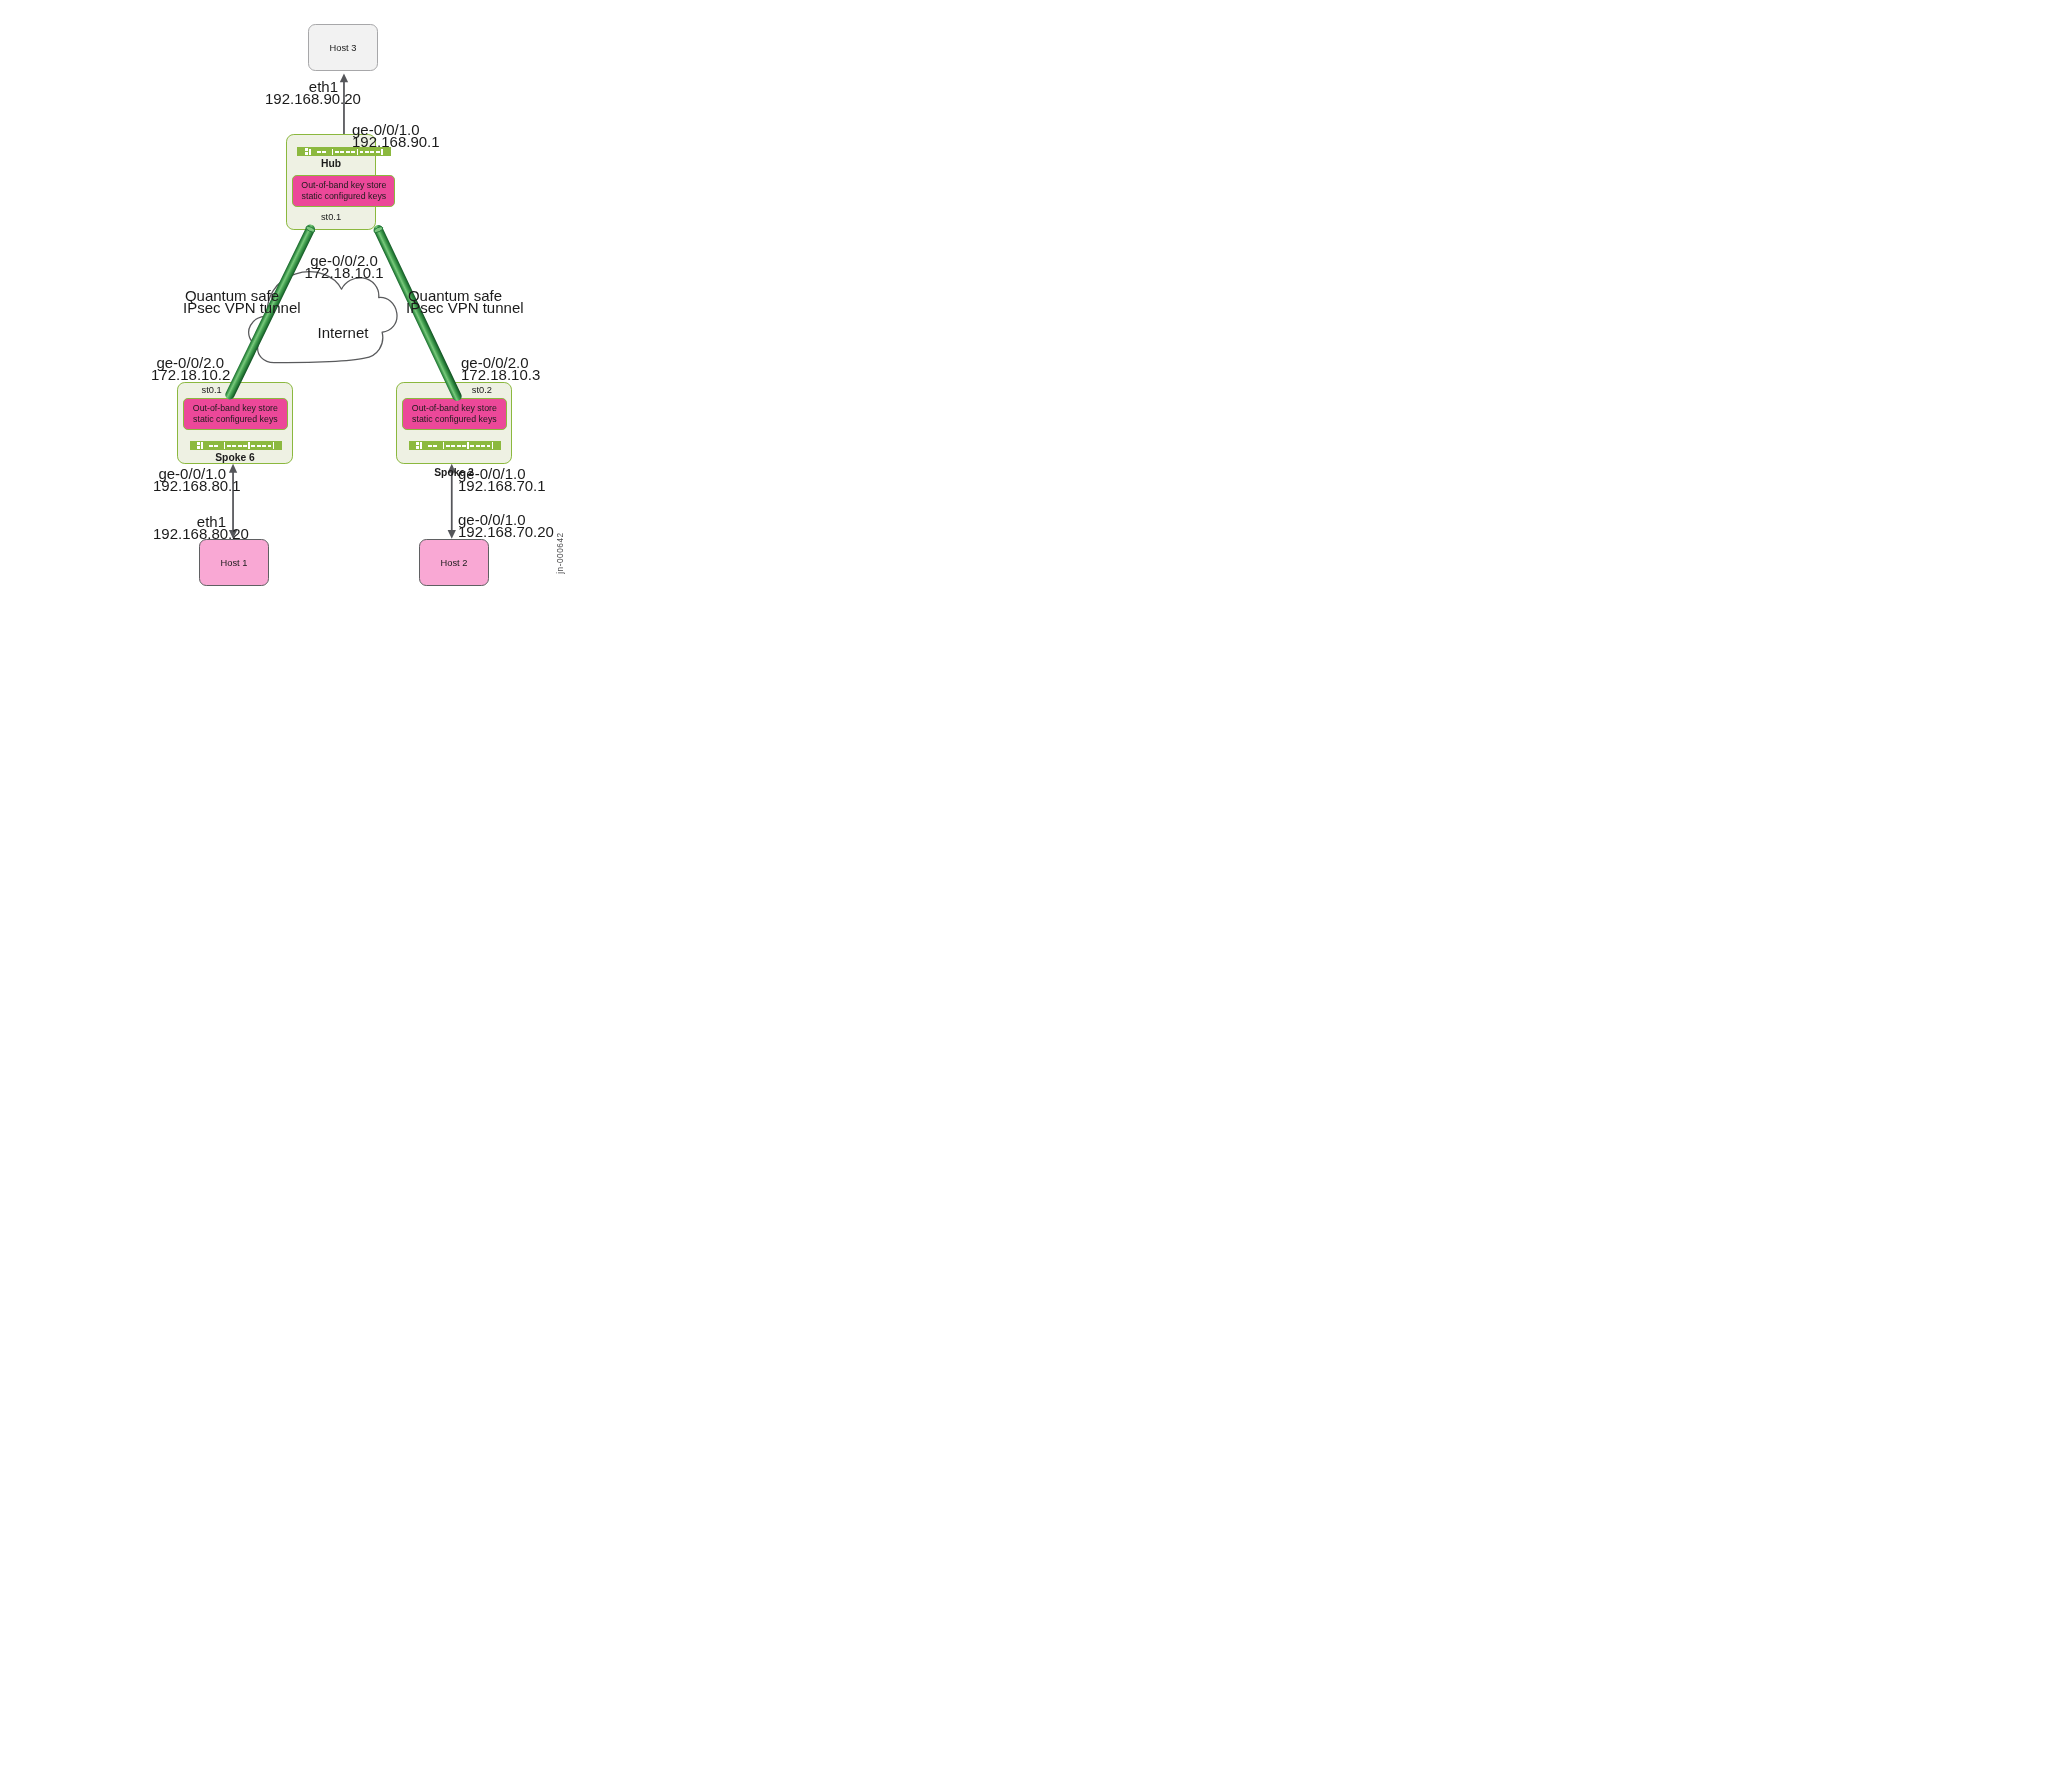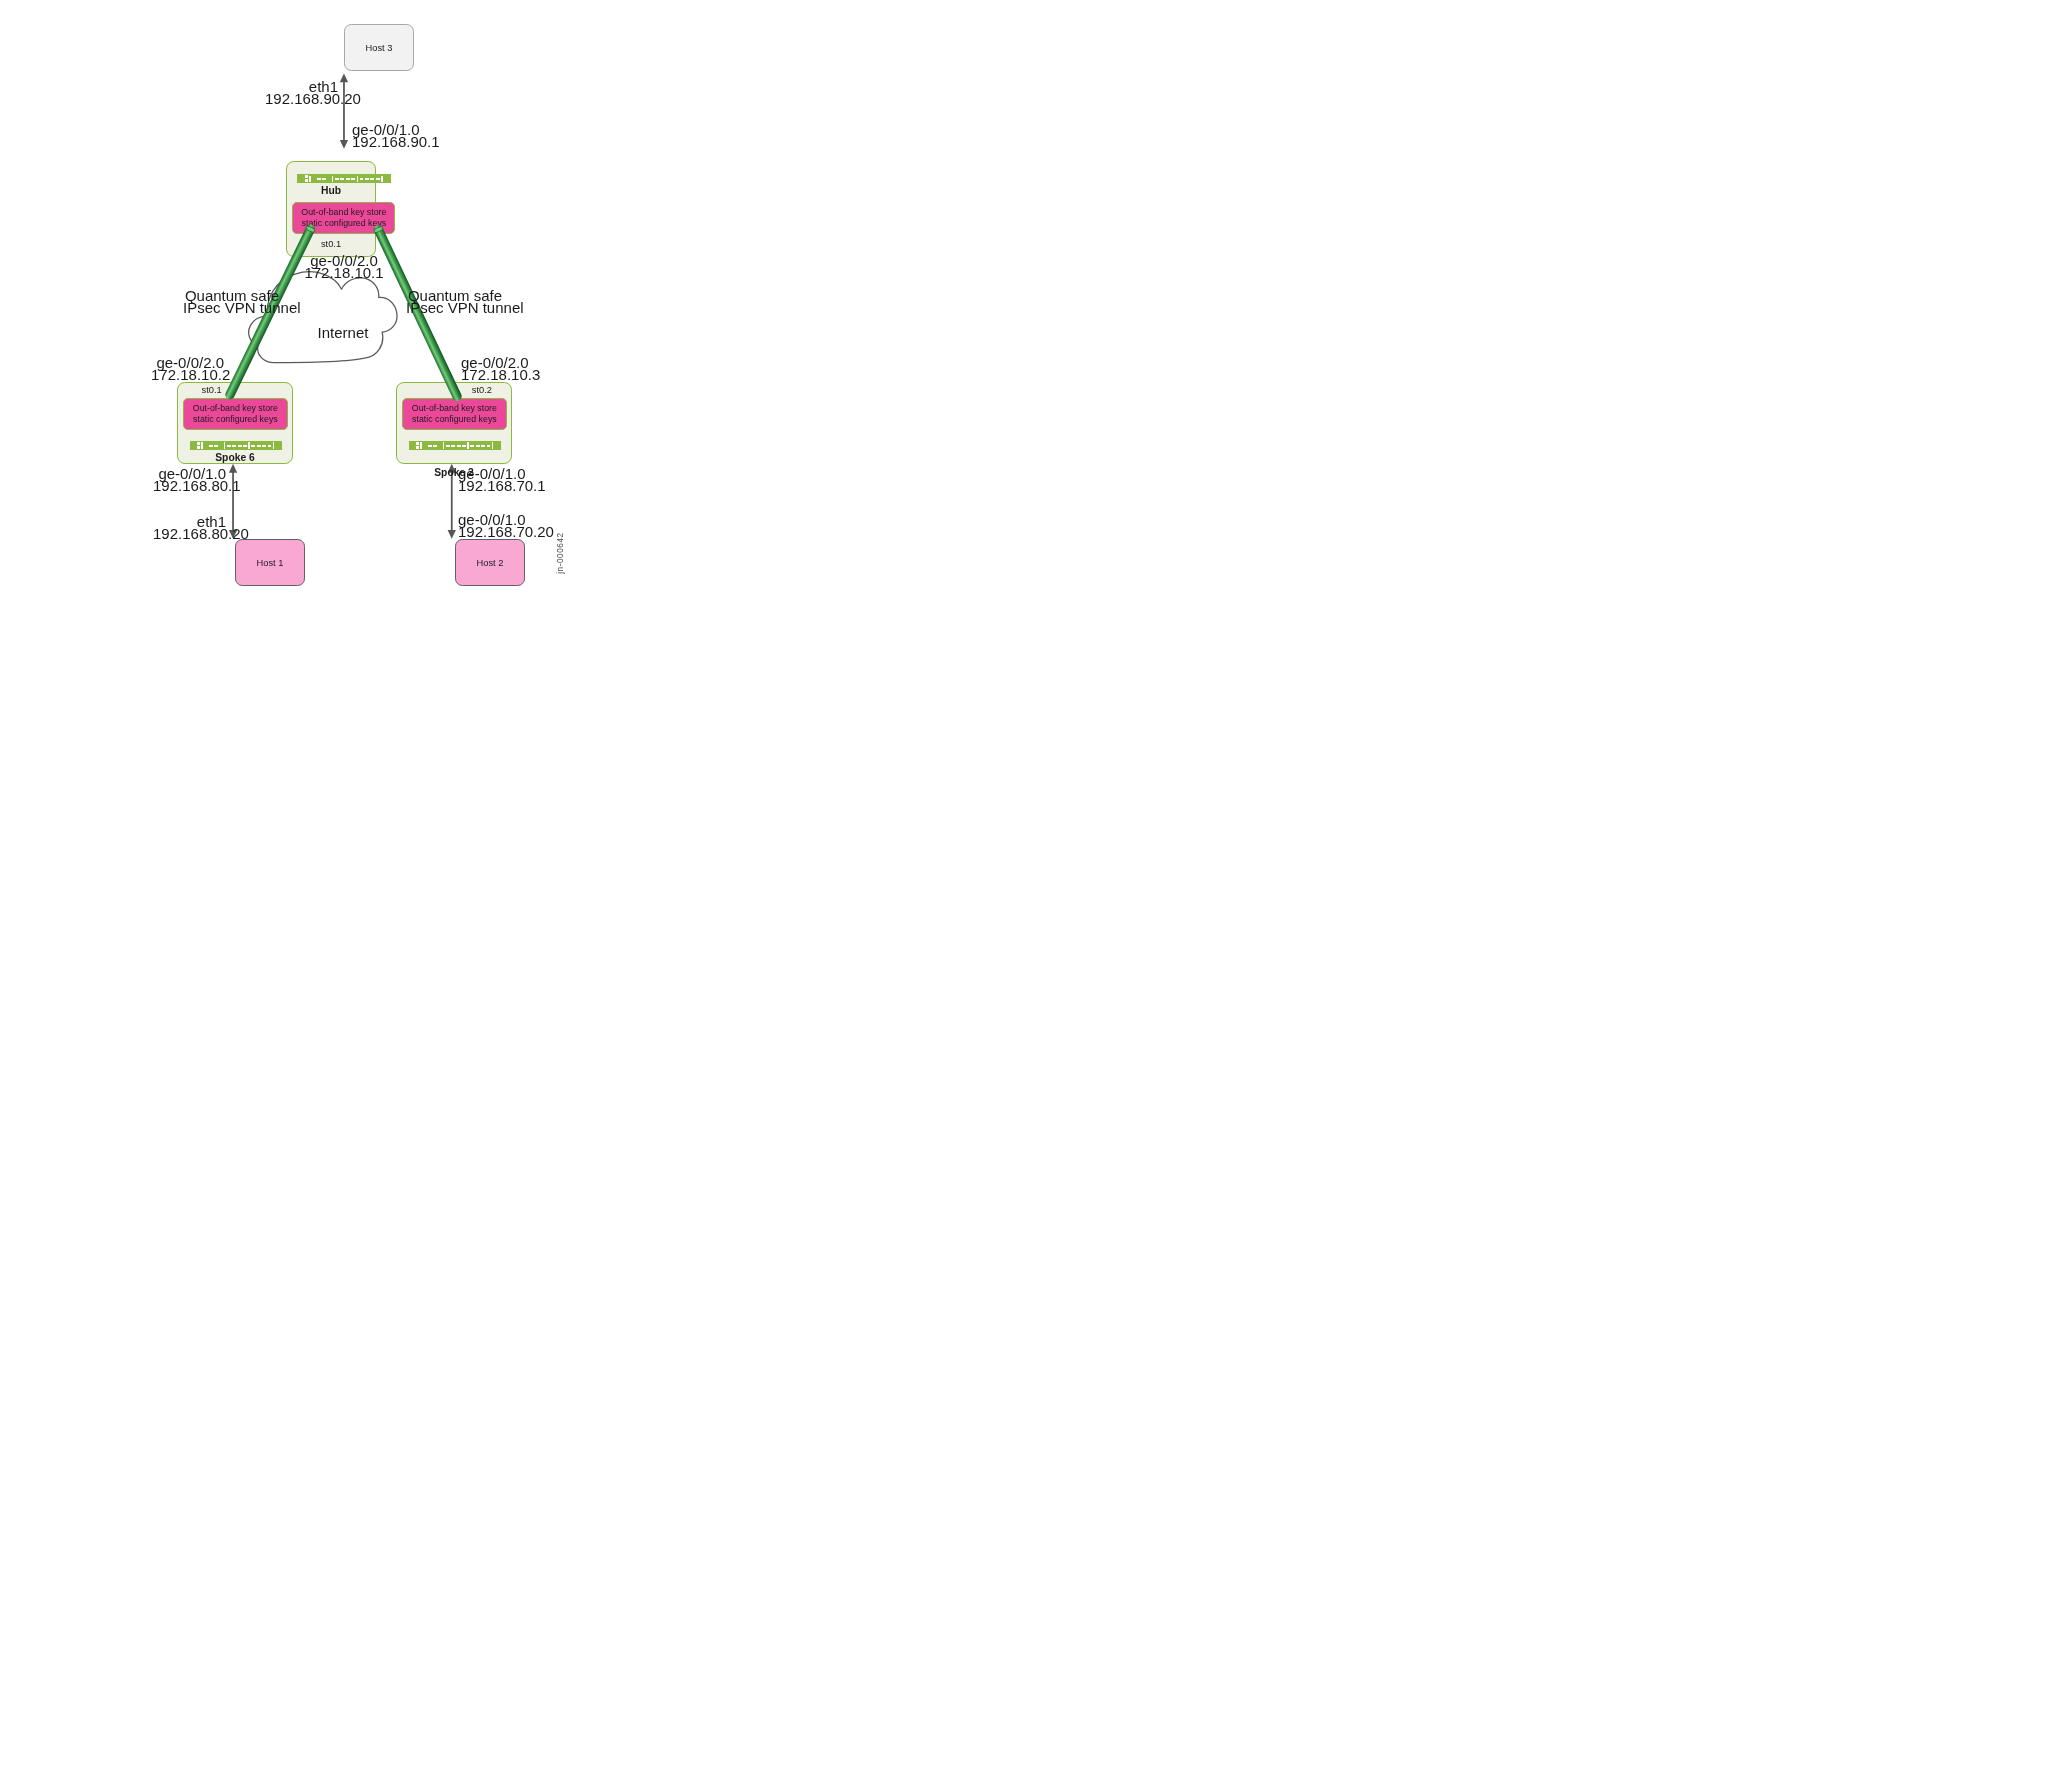"Host 3" .hostbox { margin-left: 36px -> none }
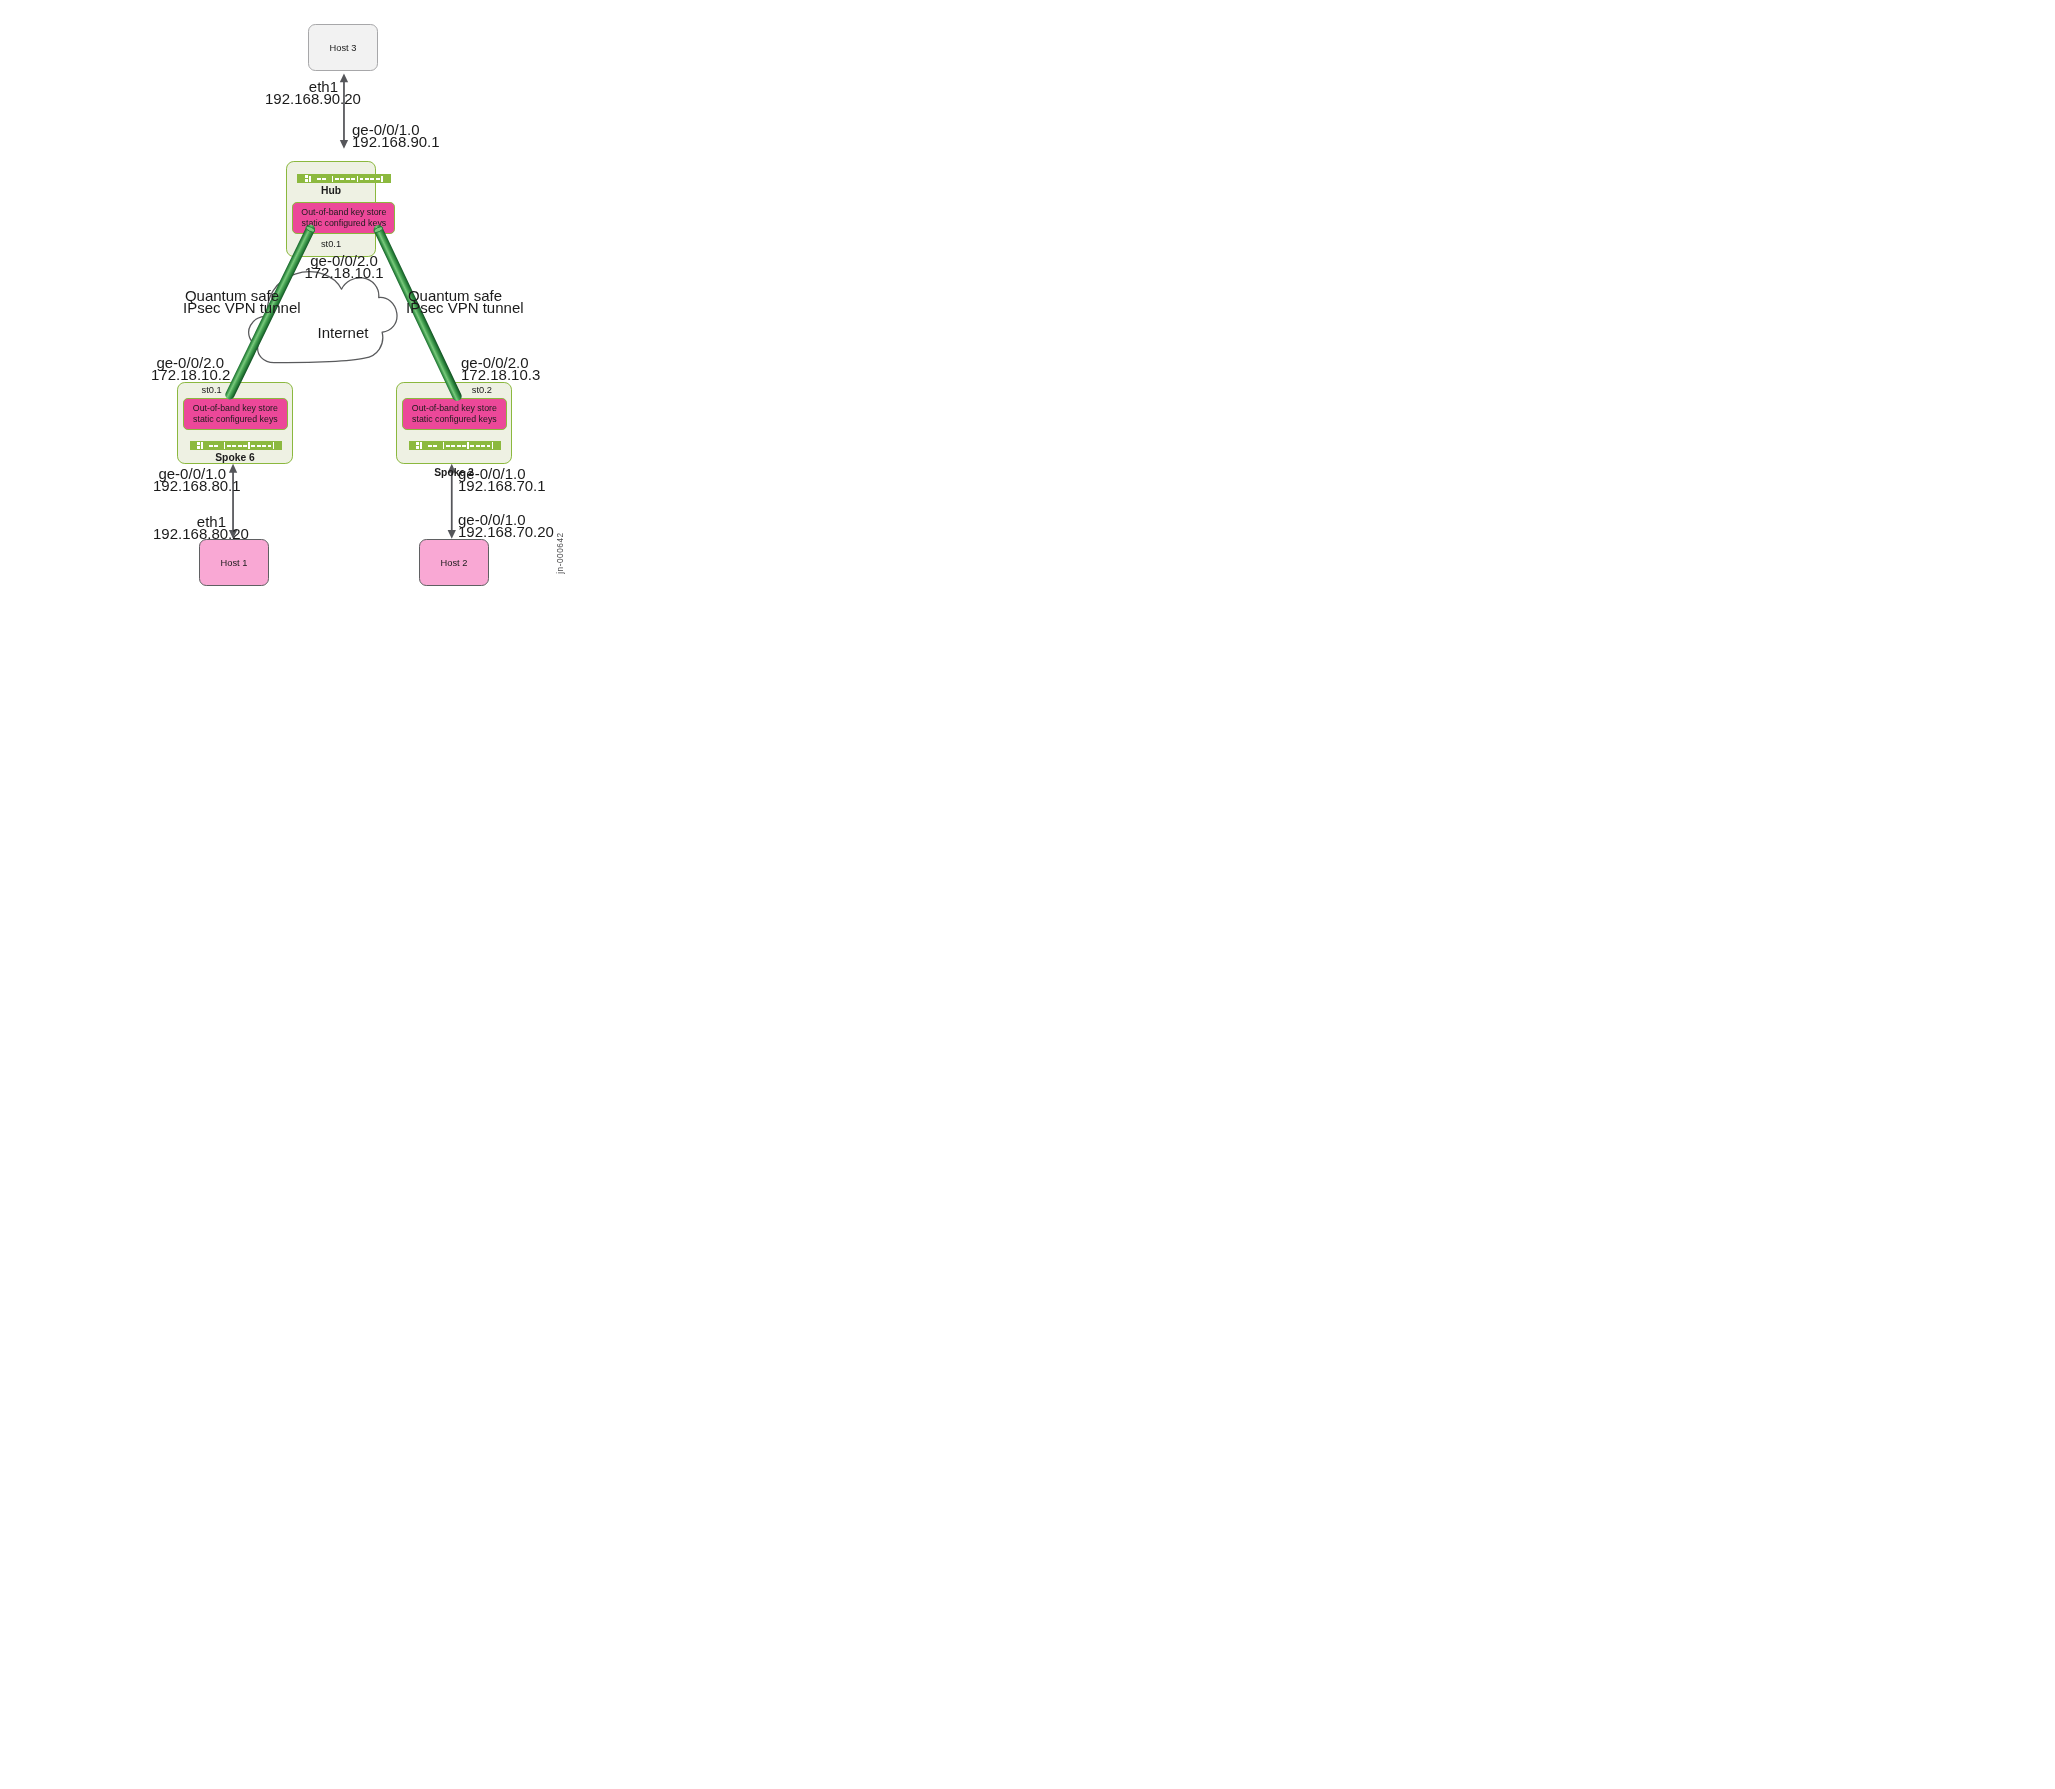"Hub" div.node { top: 161px -> 134px }
